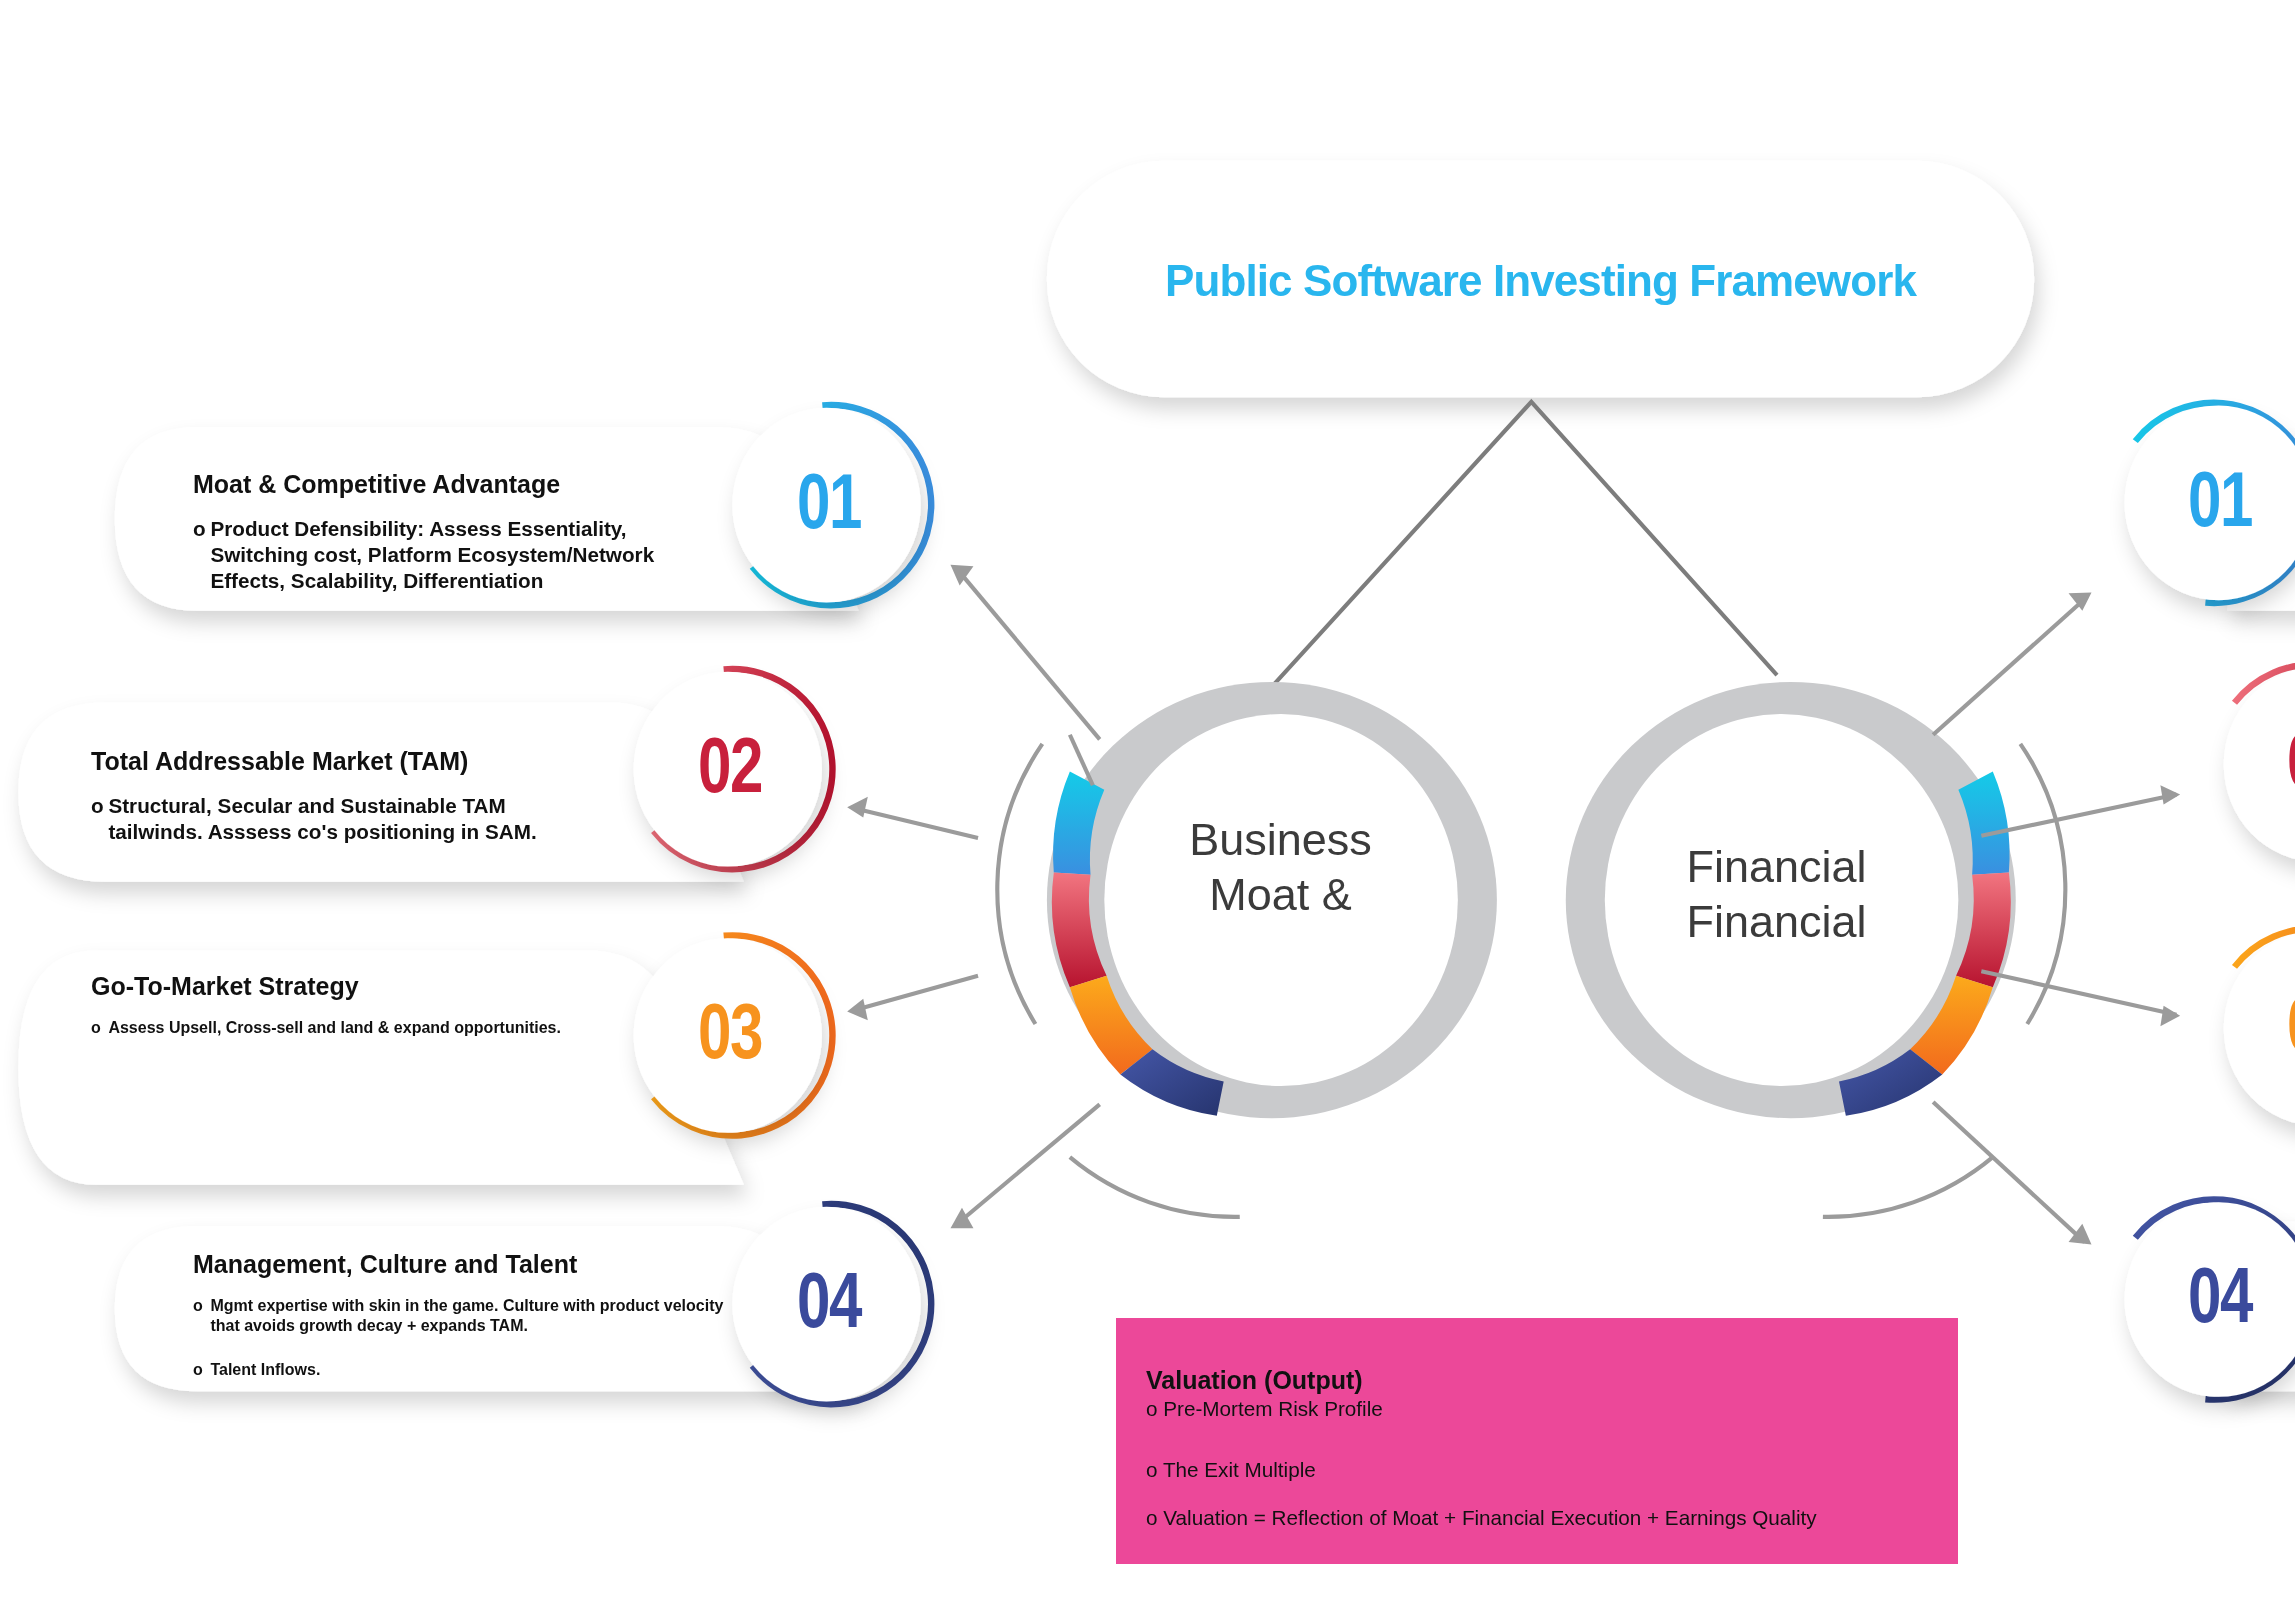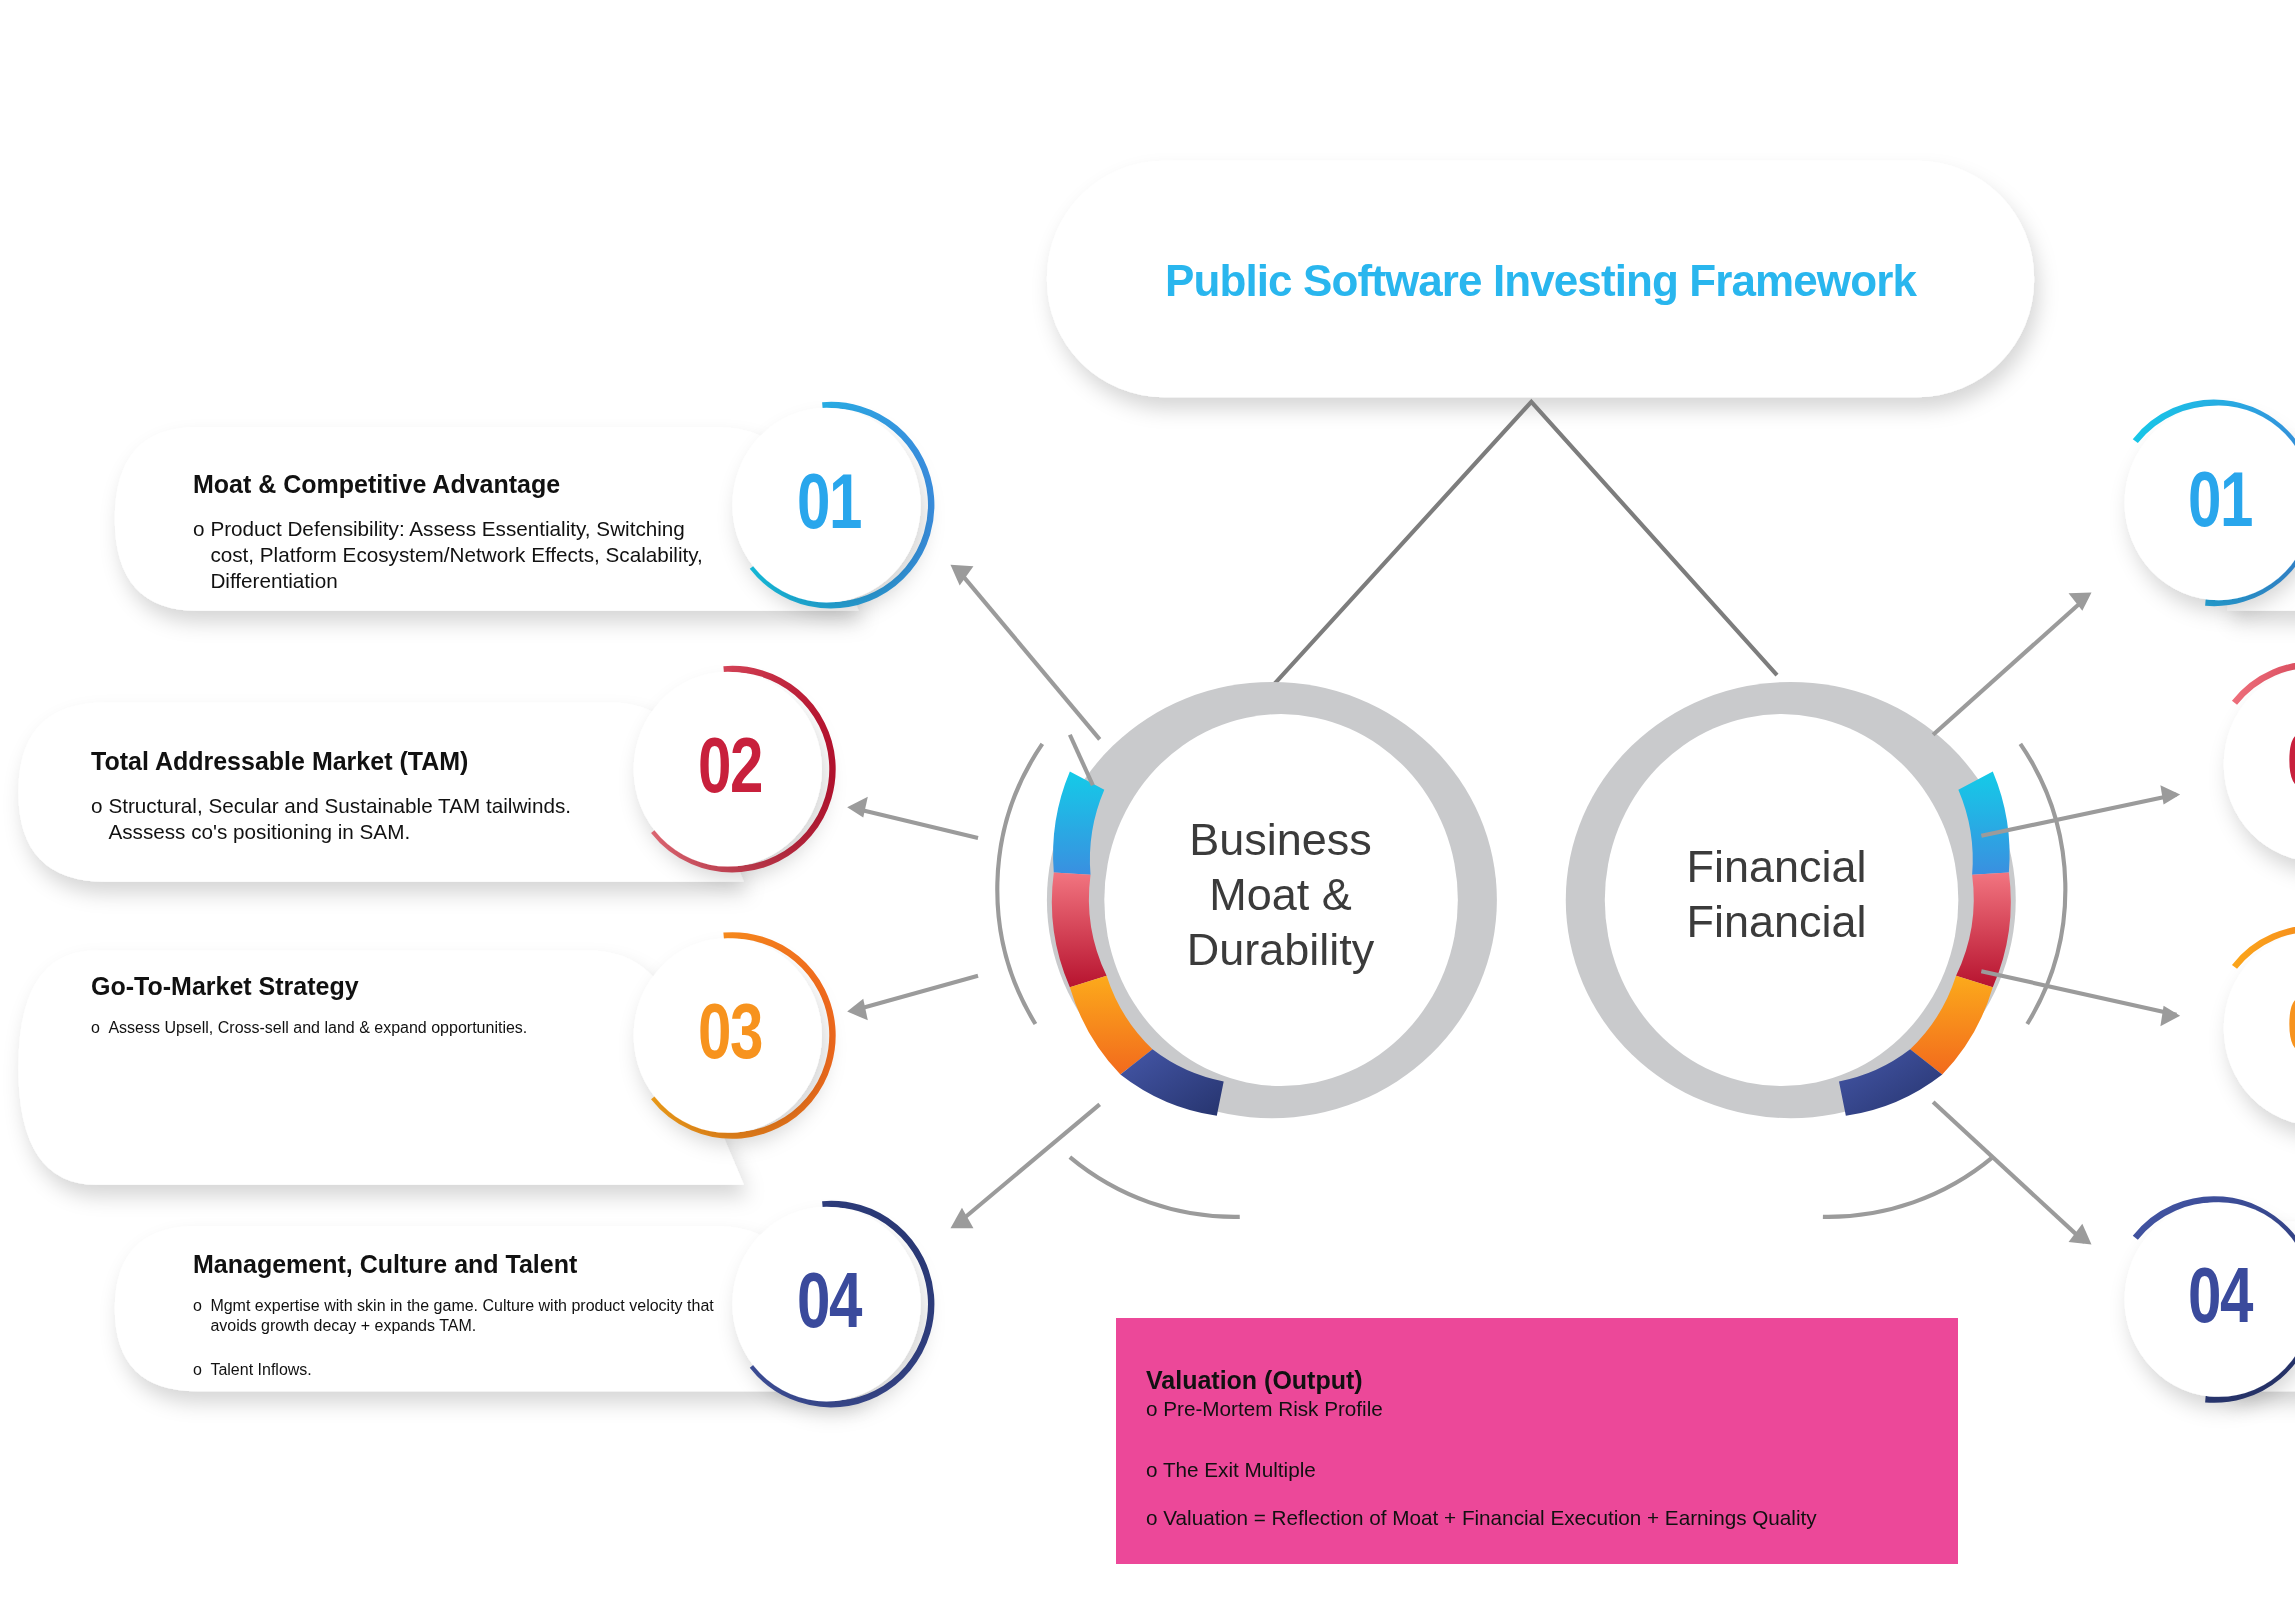"o Product Defensibility: Assess" .card li { font-weight: none -> bold }
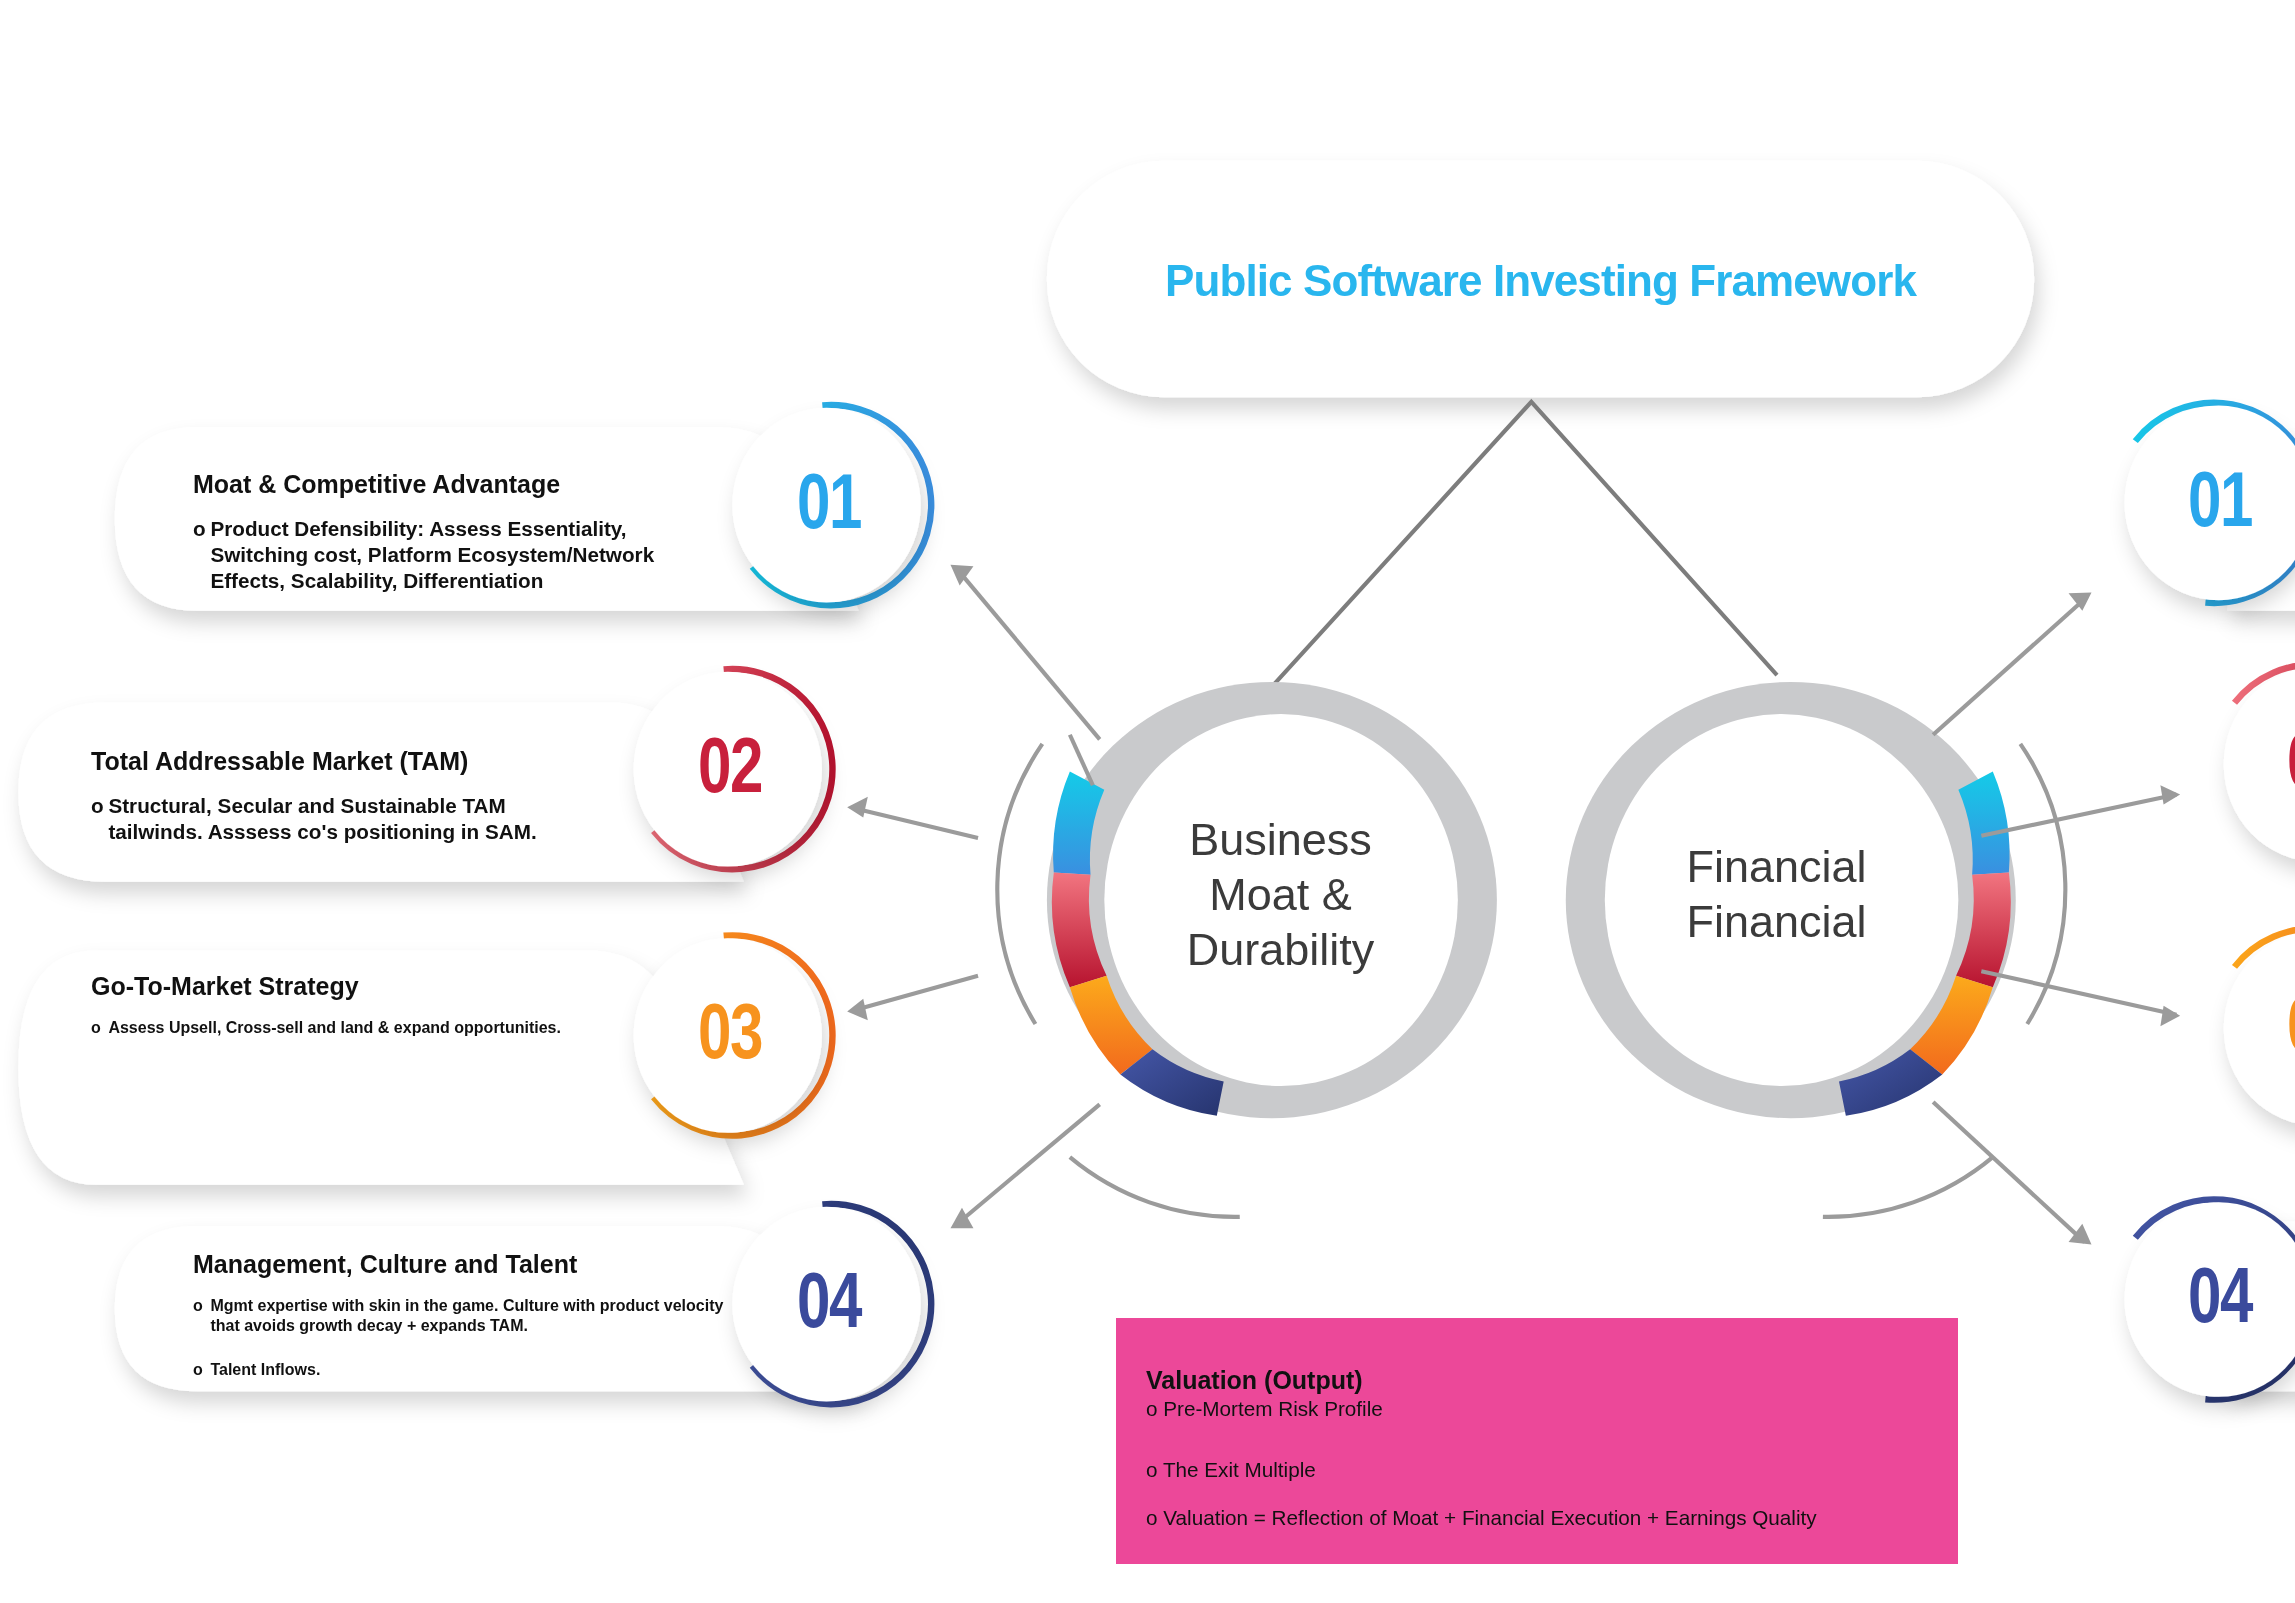"Durability" div { html: <div>Durability</div> -> none }
